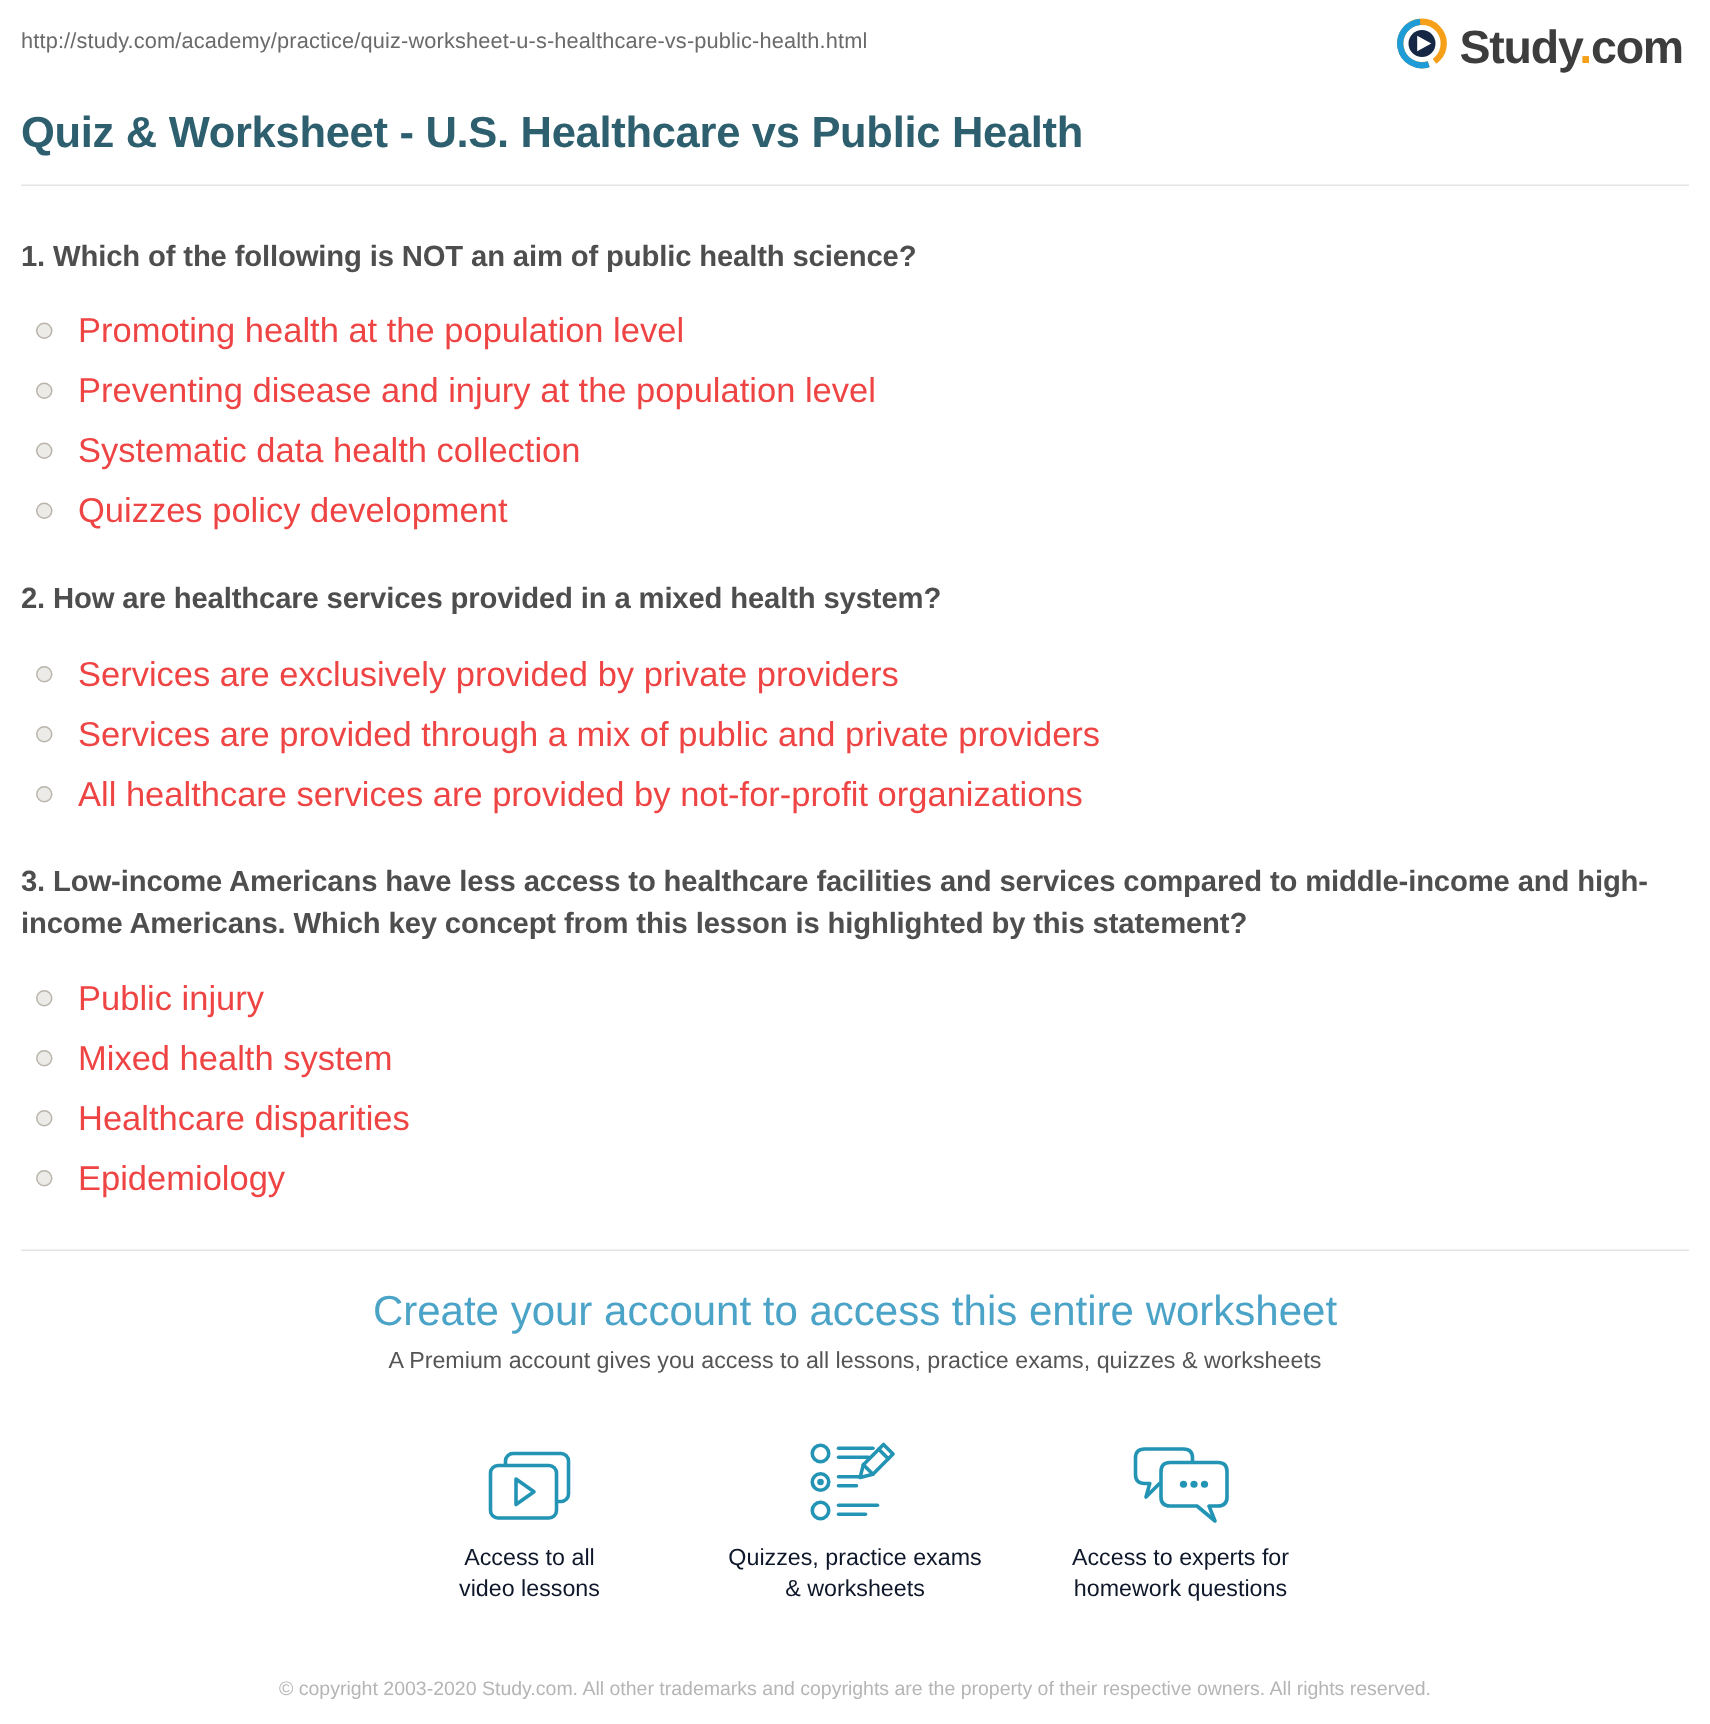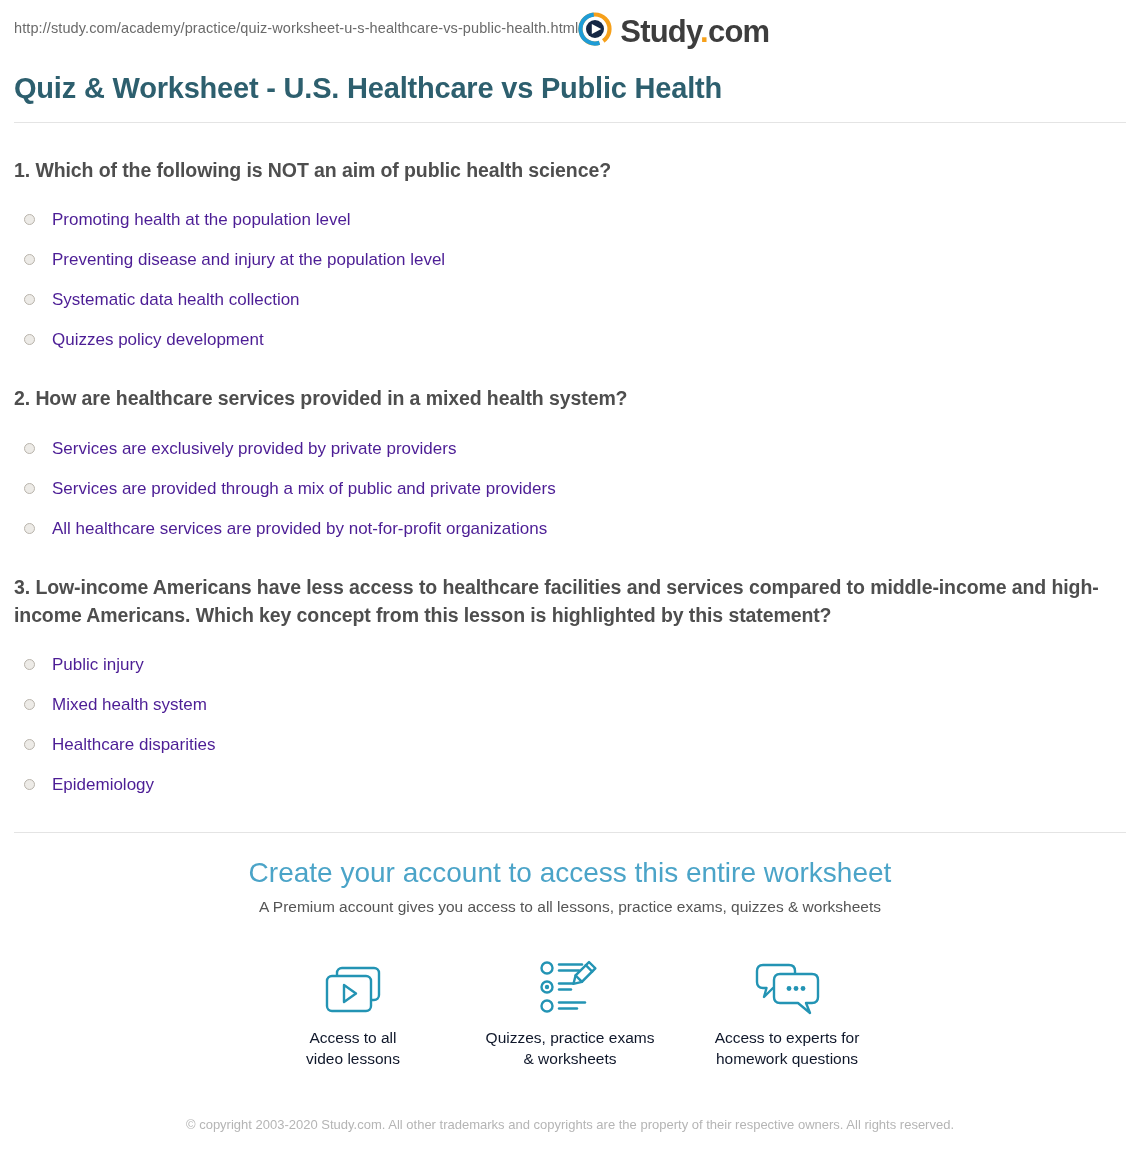"http://study.com/academy/practice/quiz-w" .top { justify-content: none -> space-between }
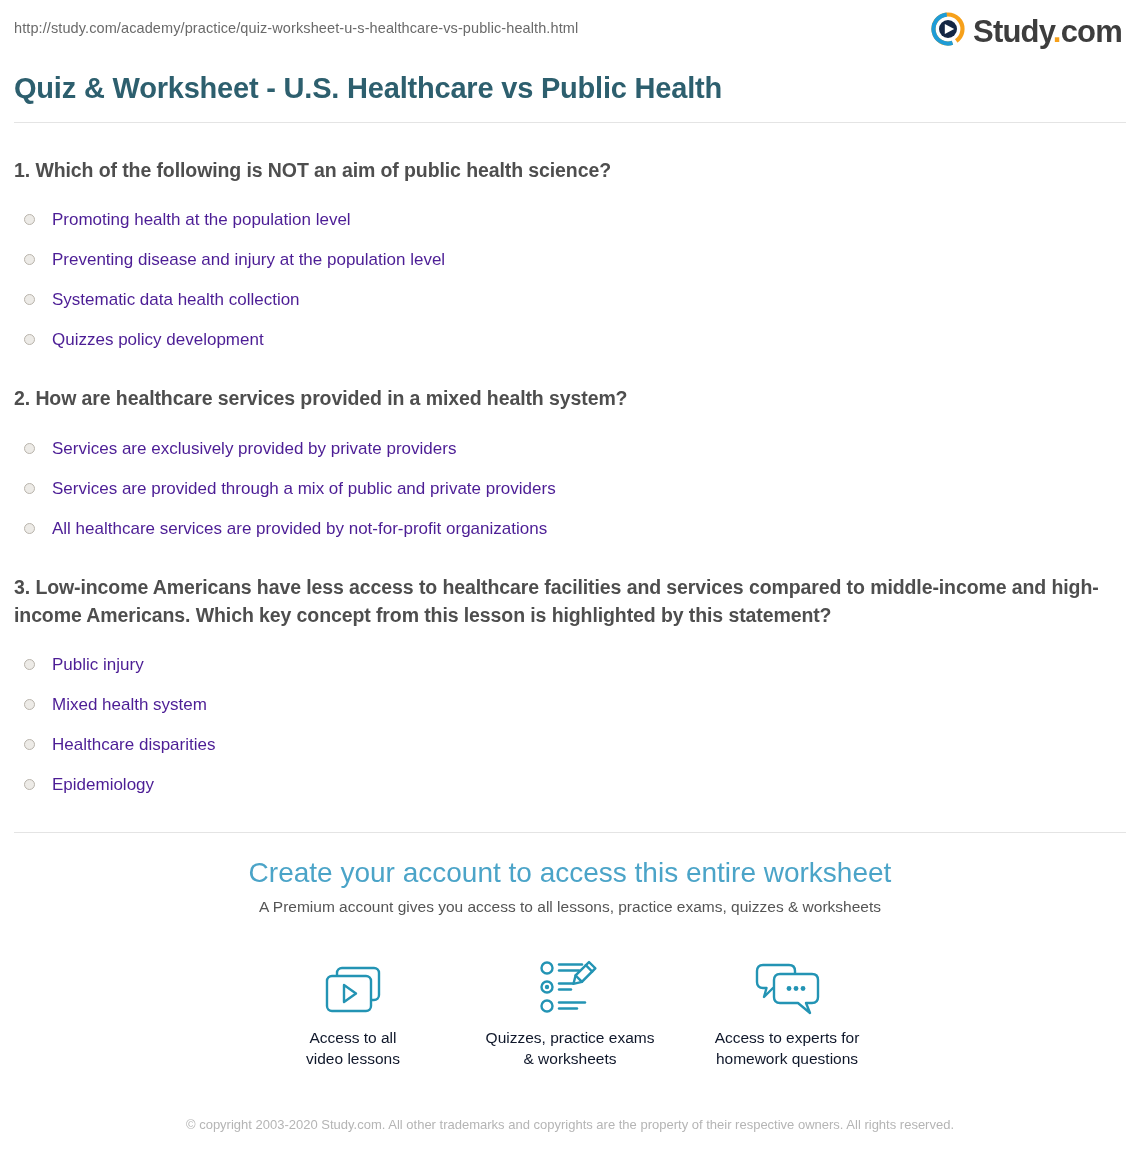"Promoting health at the population" .opt-label { color: #4c1d95 -> #ef4444; font-size: 17px -> 23px }
